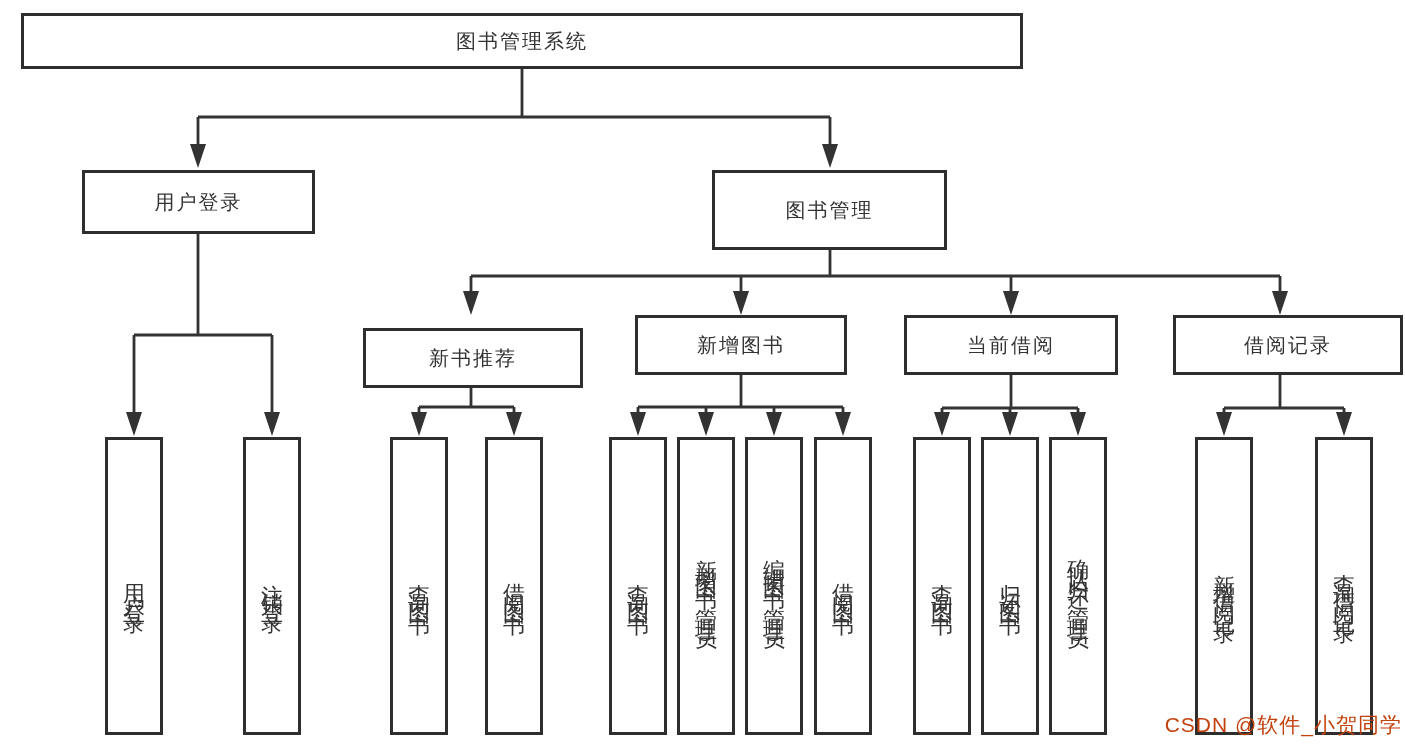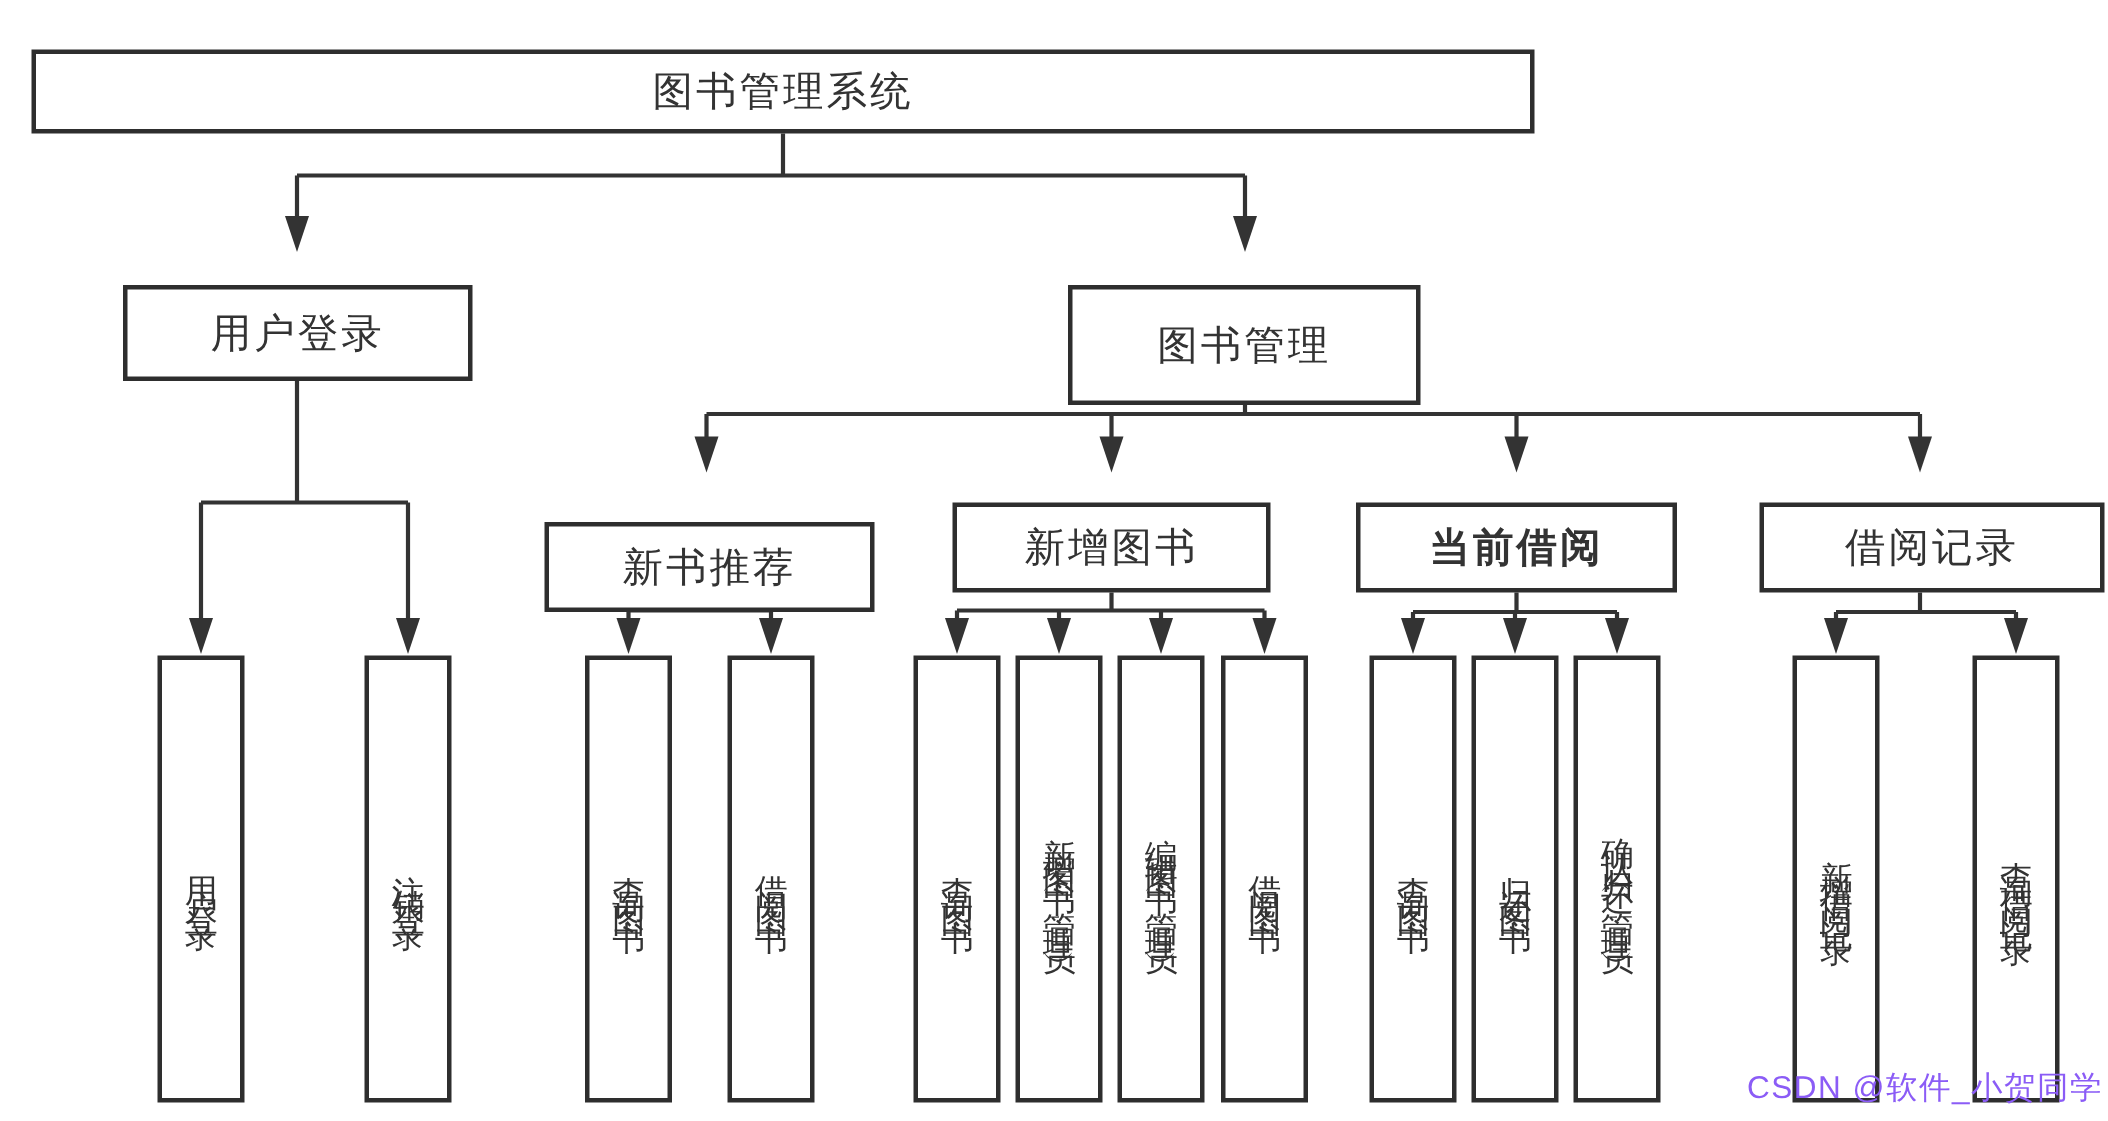"图书管理系统" .h-node { font-size: 27px -> 20px; margin-top: 20px -> none }
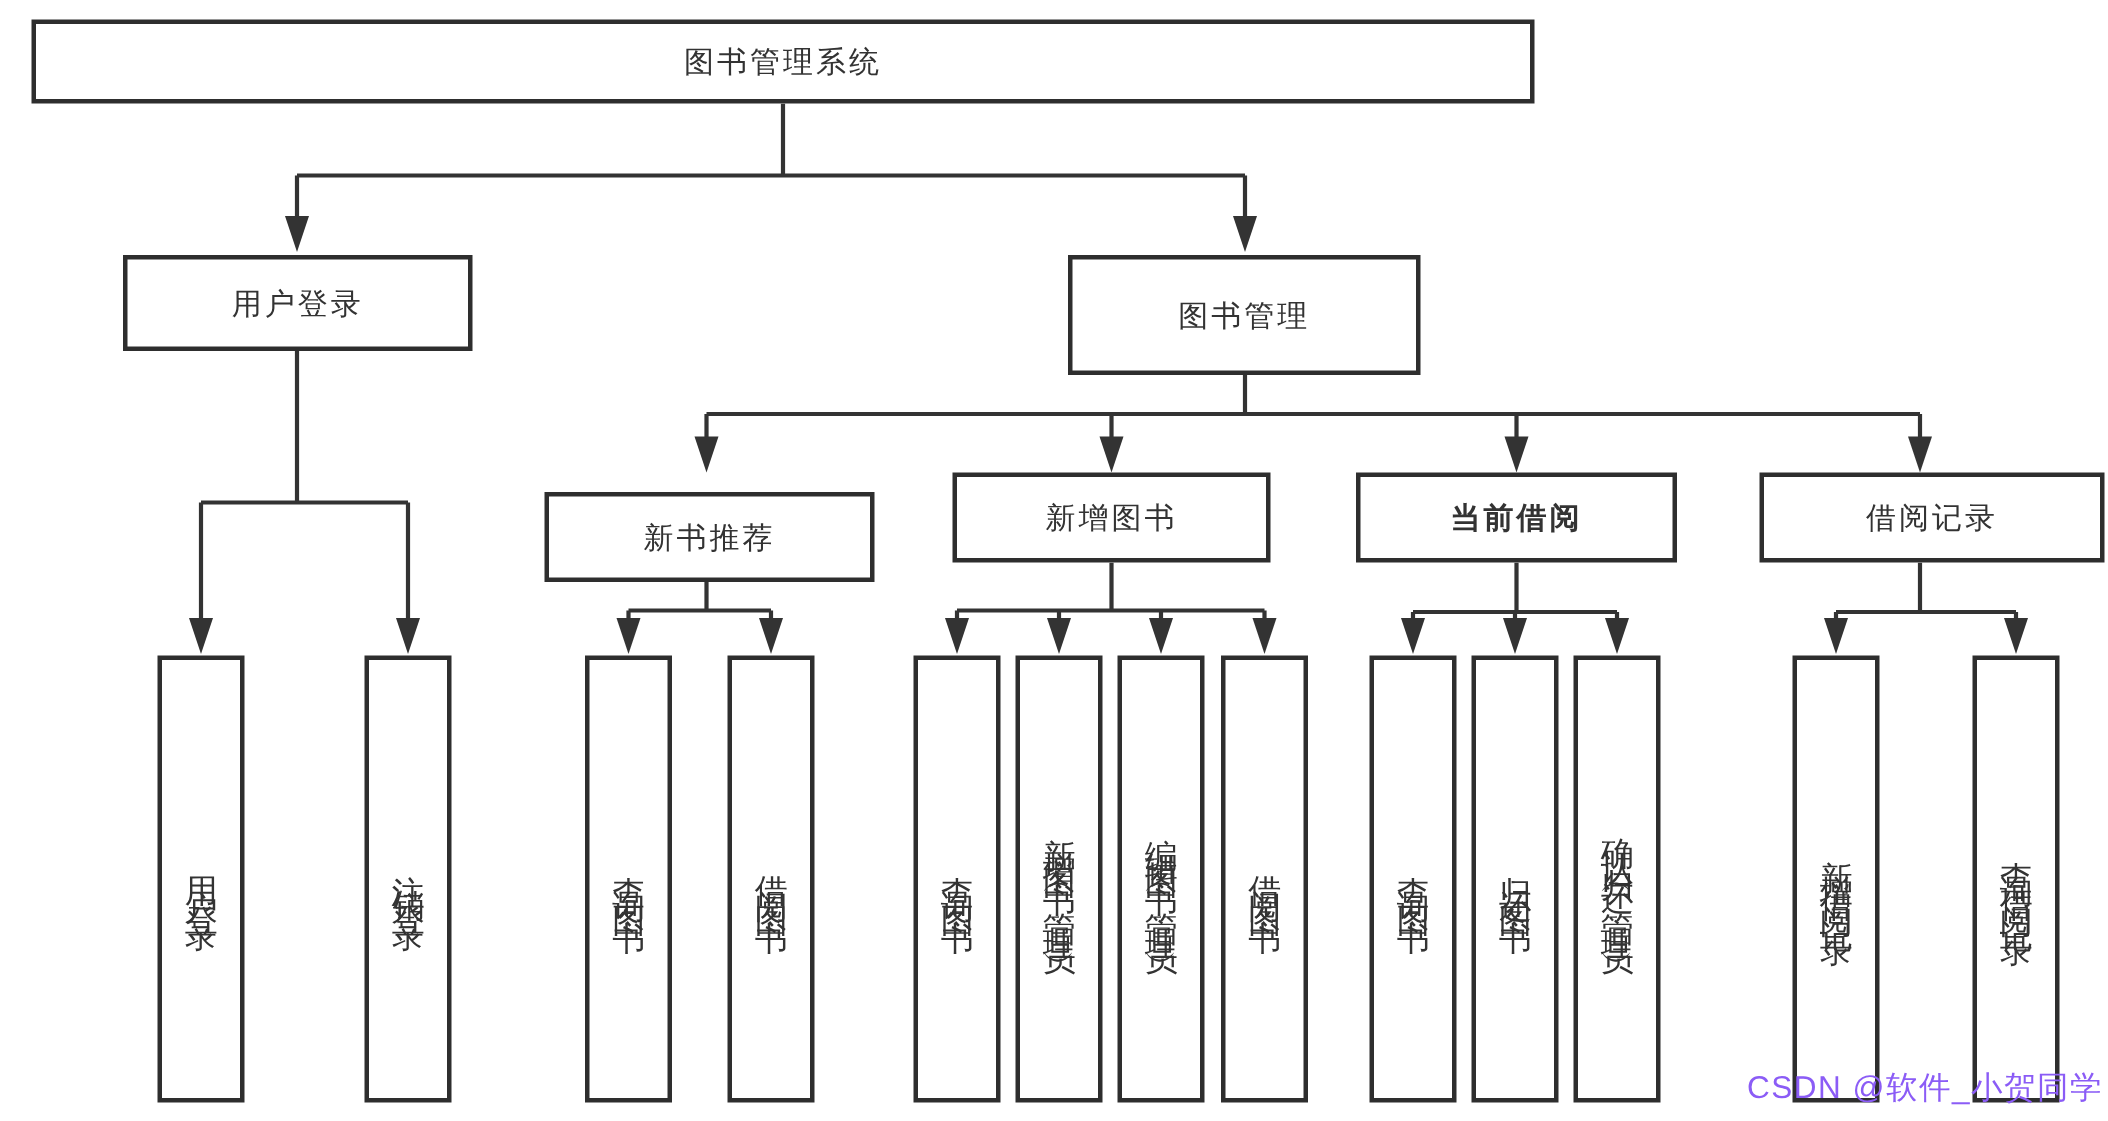"当前借阅" div.node { font-weight: bold -> none }
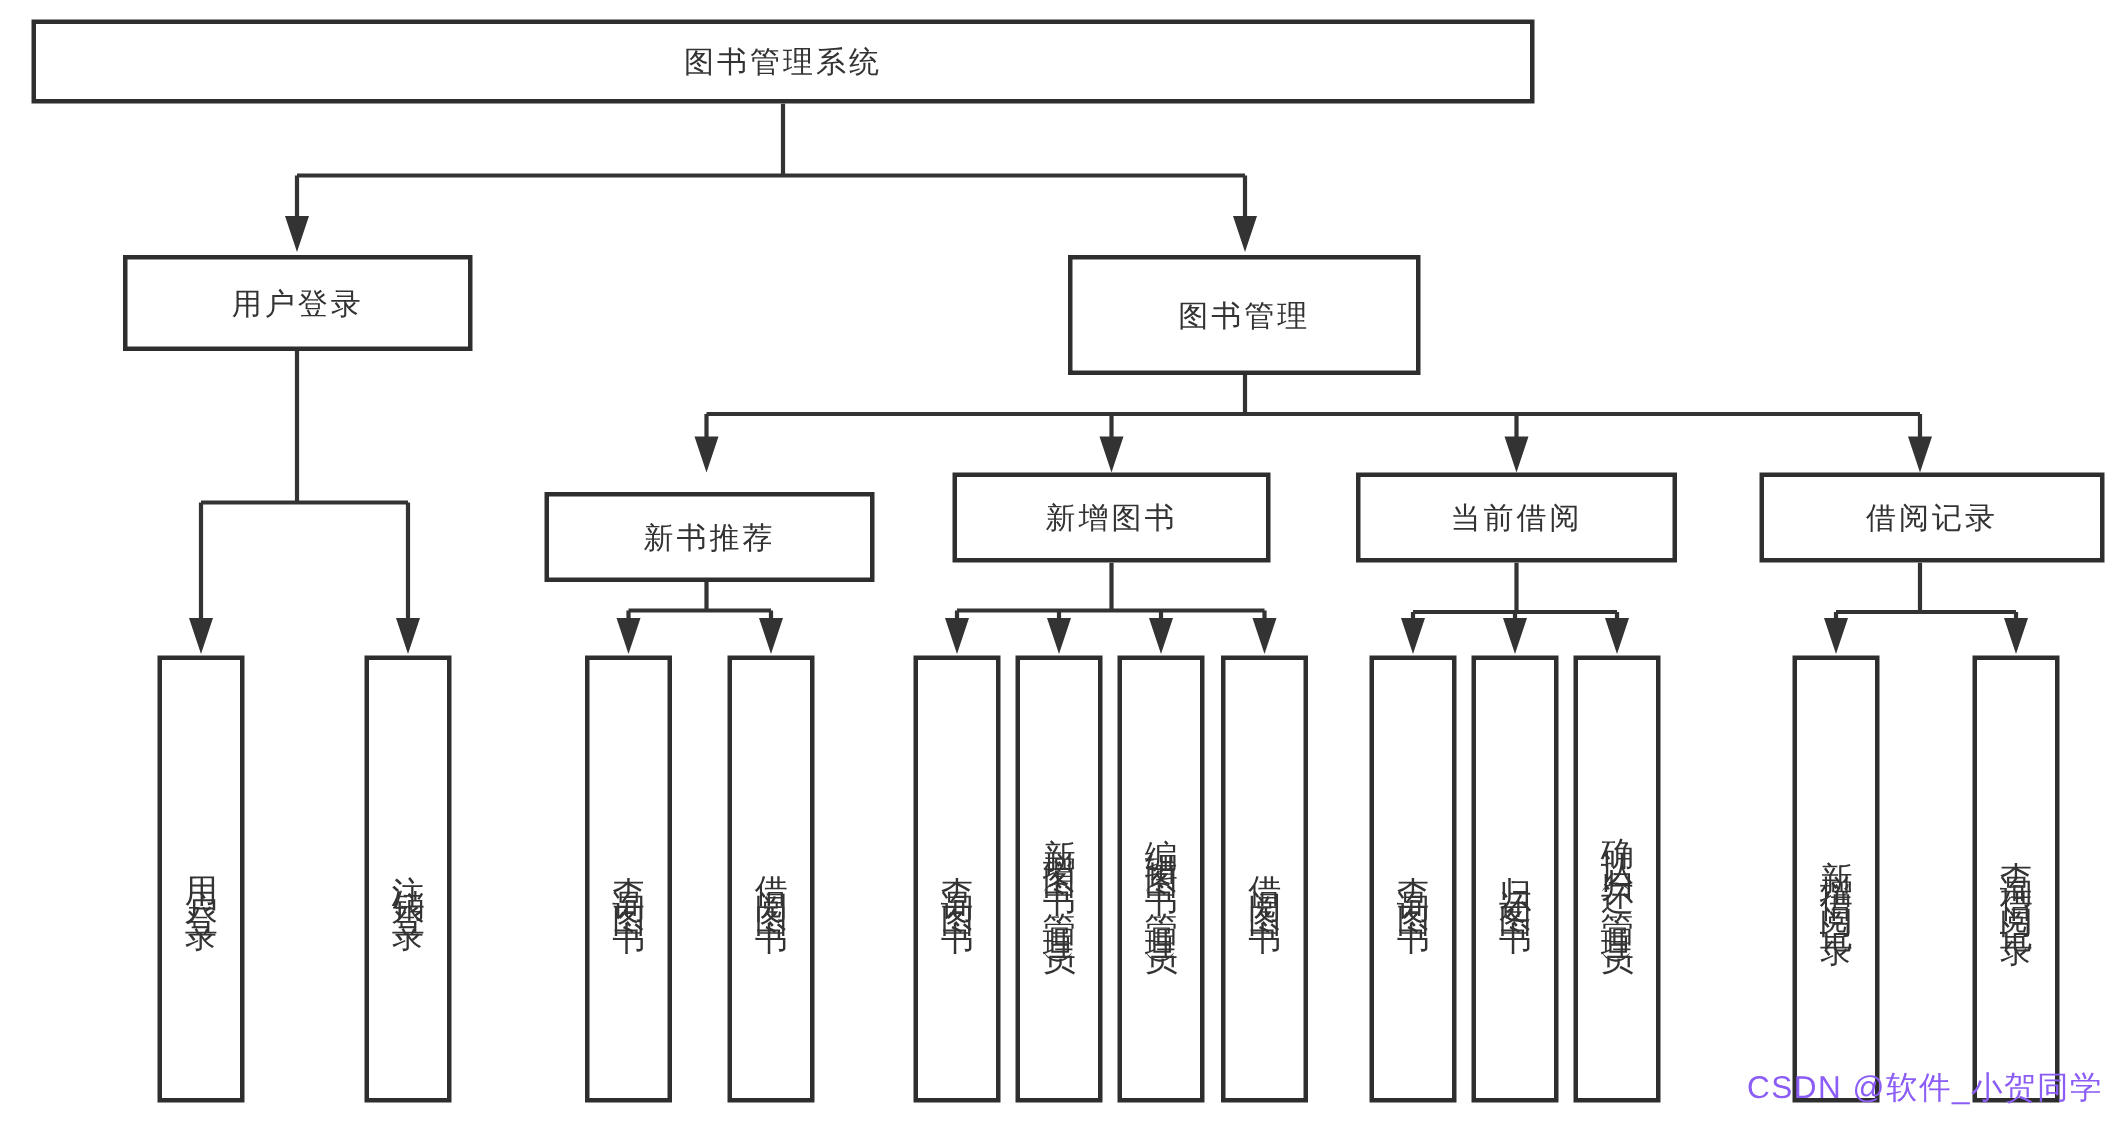"CSDN @软件_小贺同学" .watermark { color: #8b5cf6 -> #c2410c }
